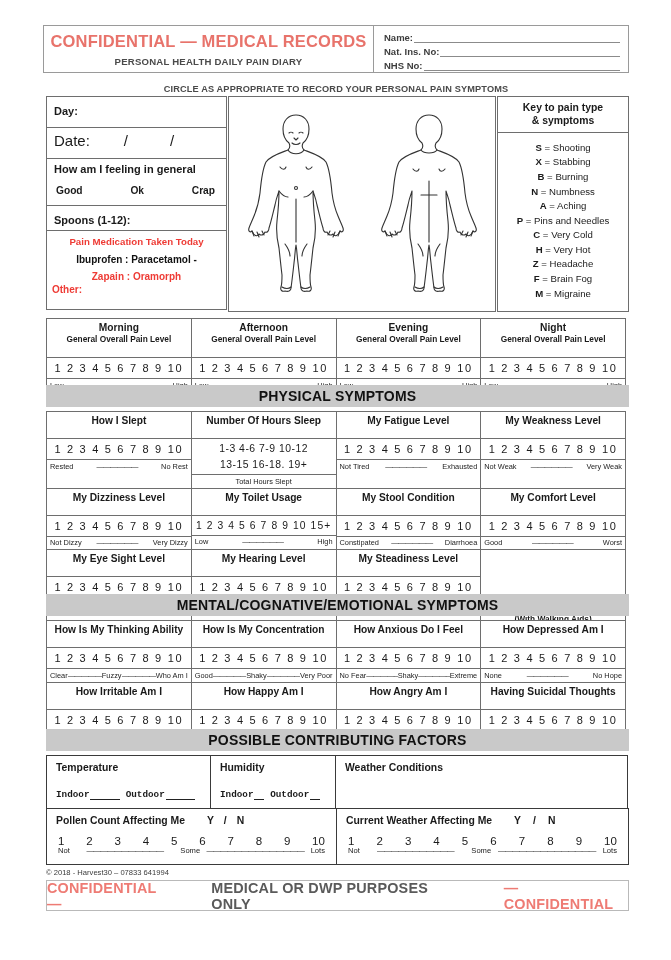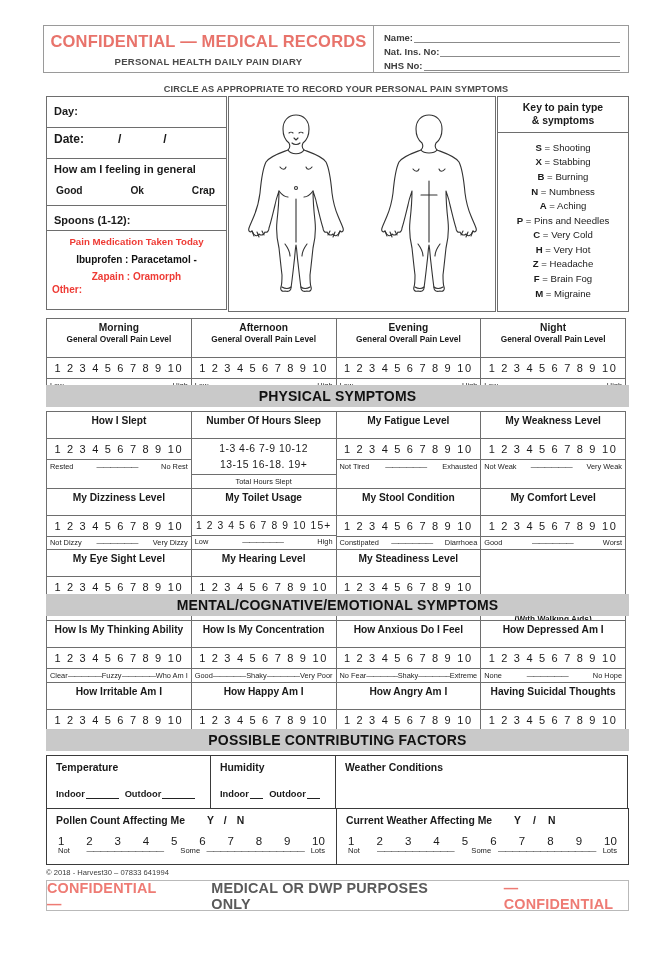"Date:" .date-row { font-size: 12px -> 15px; font-weight: bold -> normal }
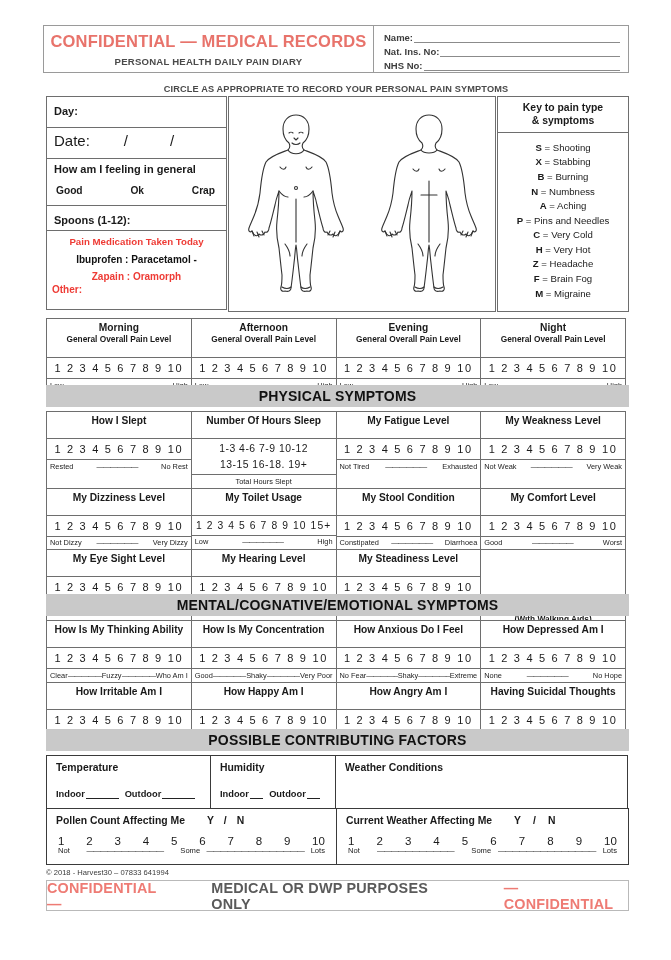"Indoor" .cf-inline { font-family: none -> Liberation Mono, monospace }
